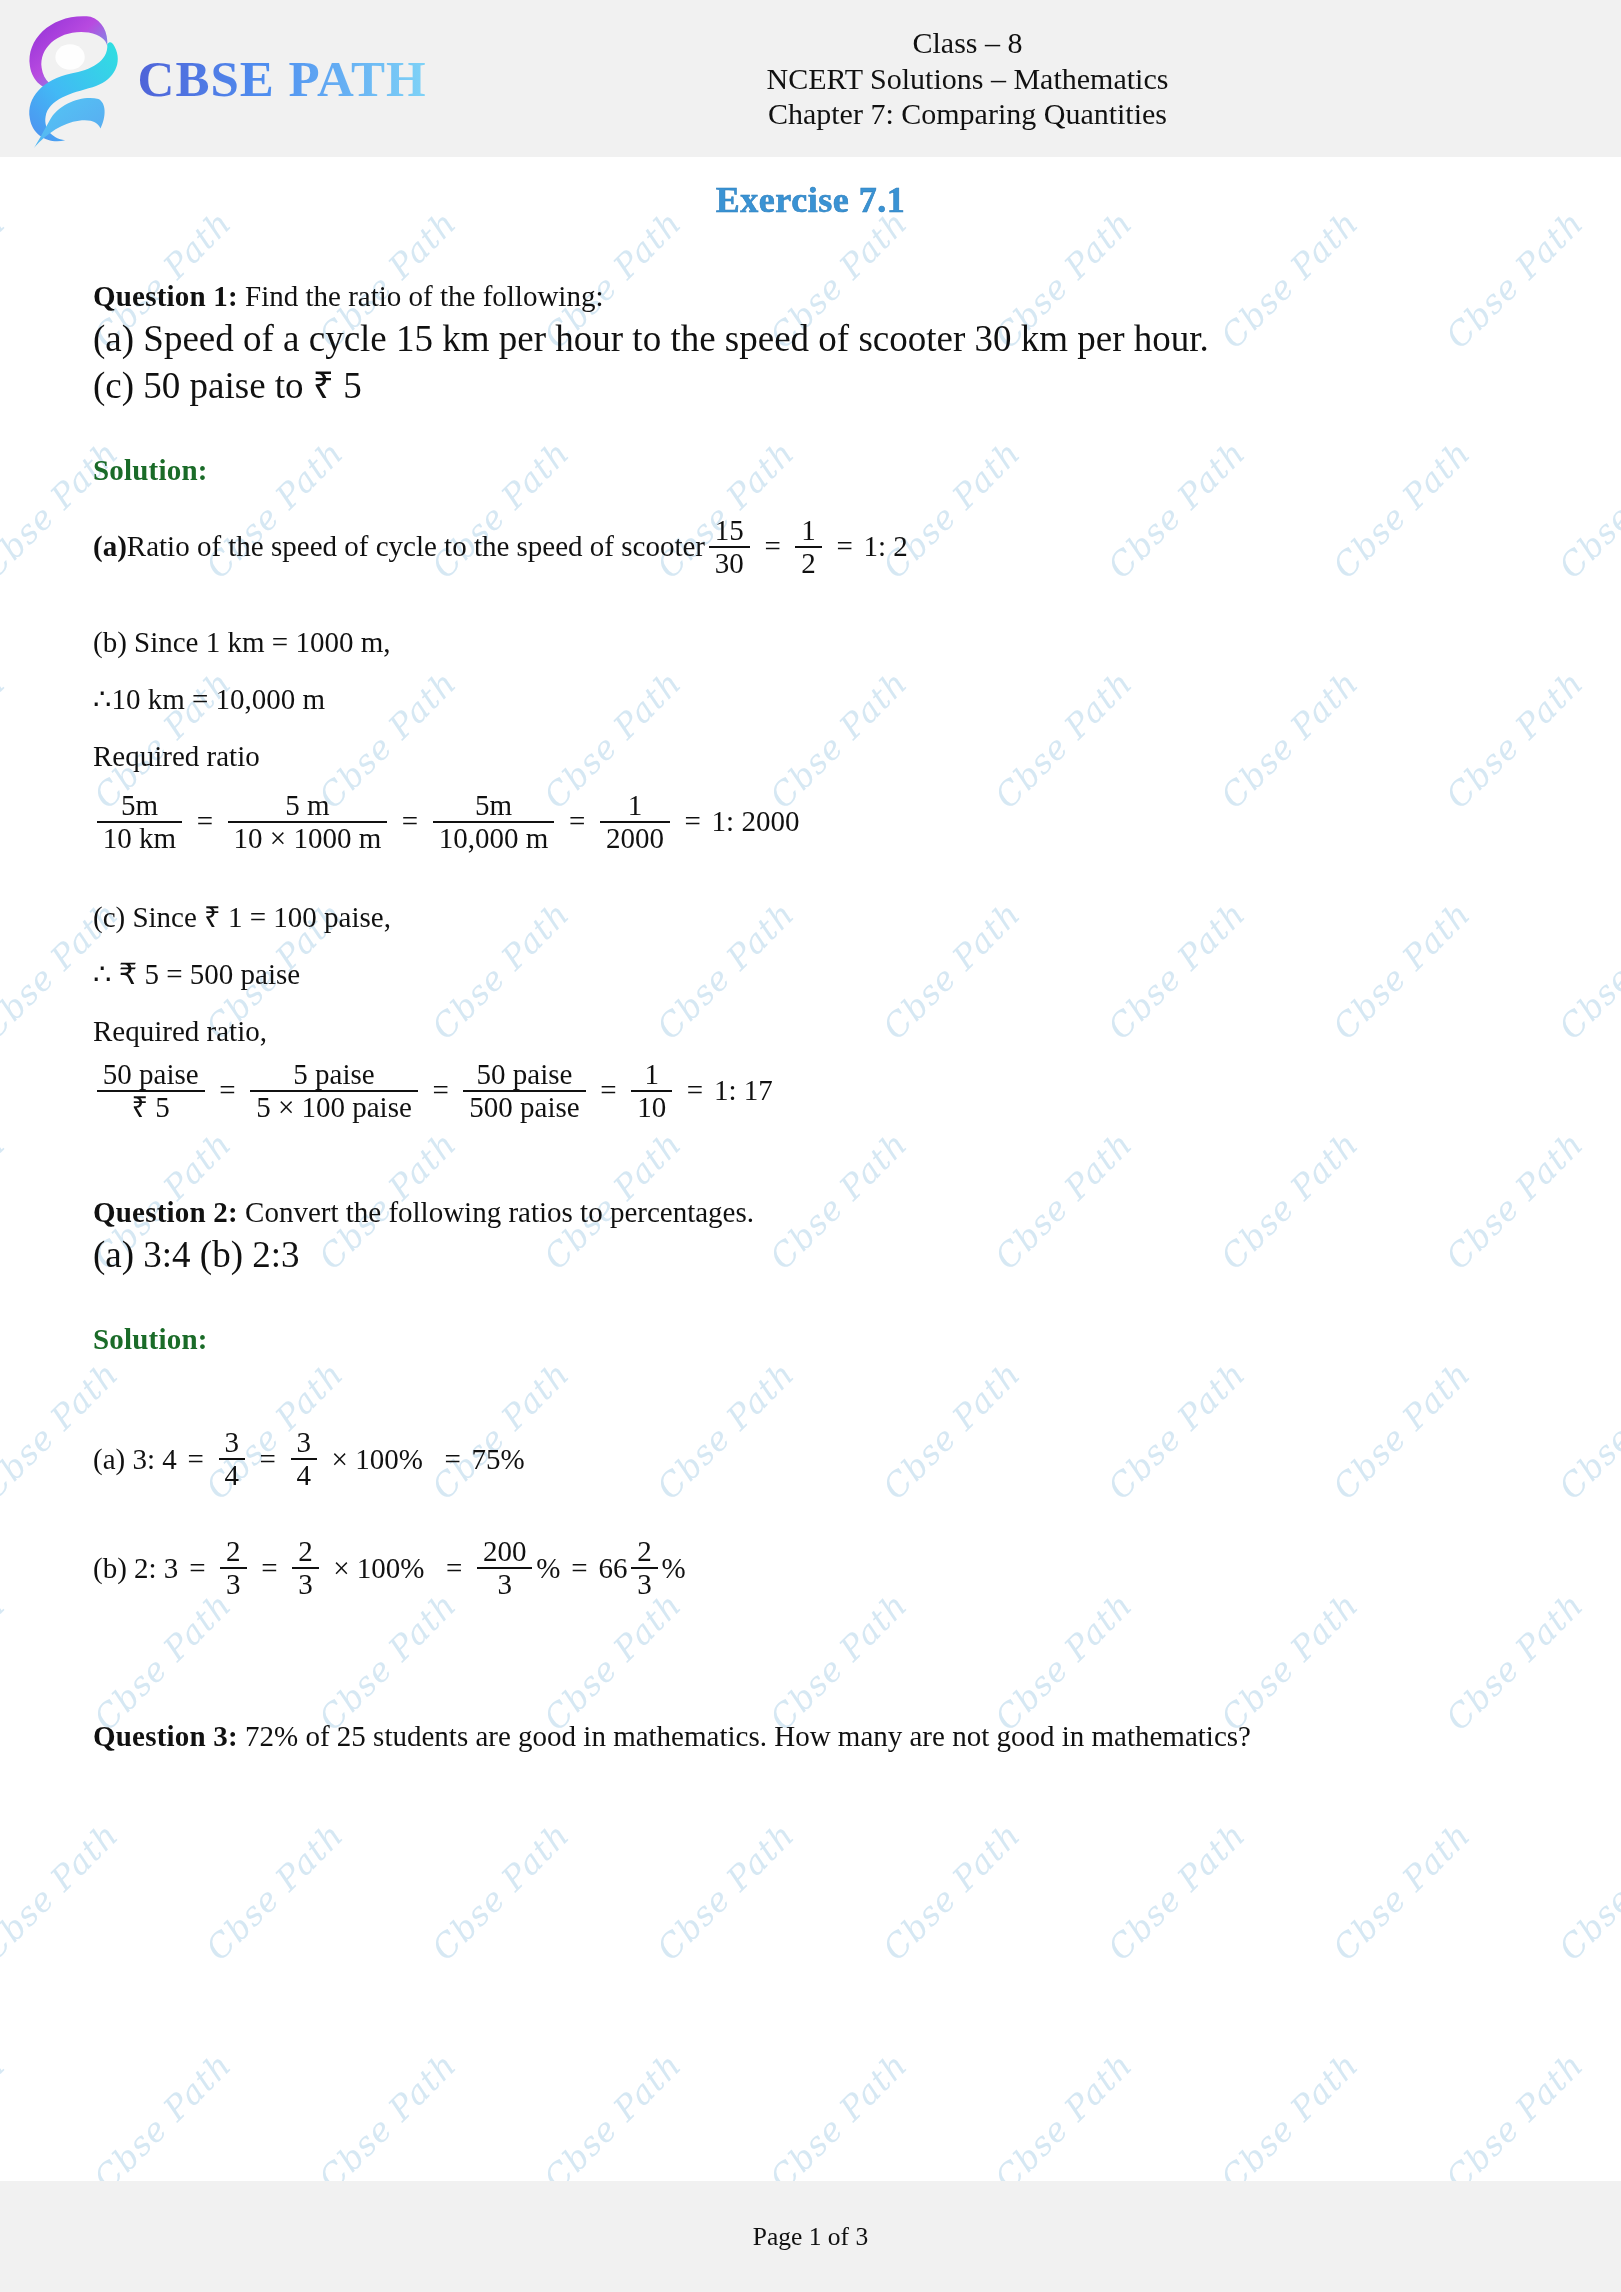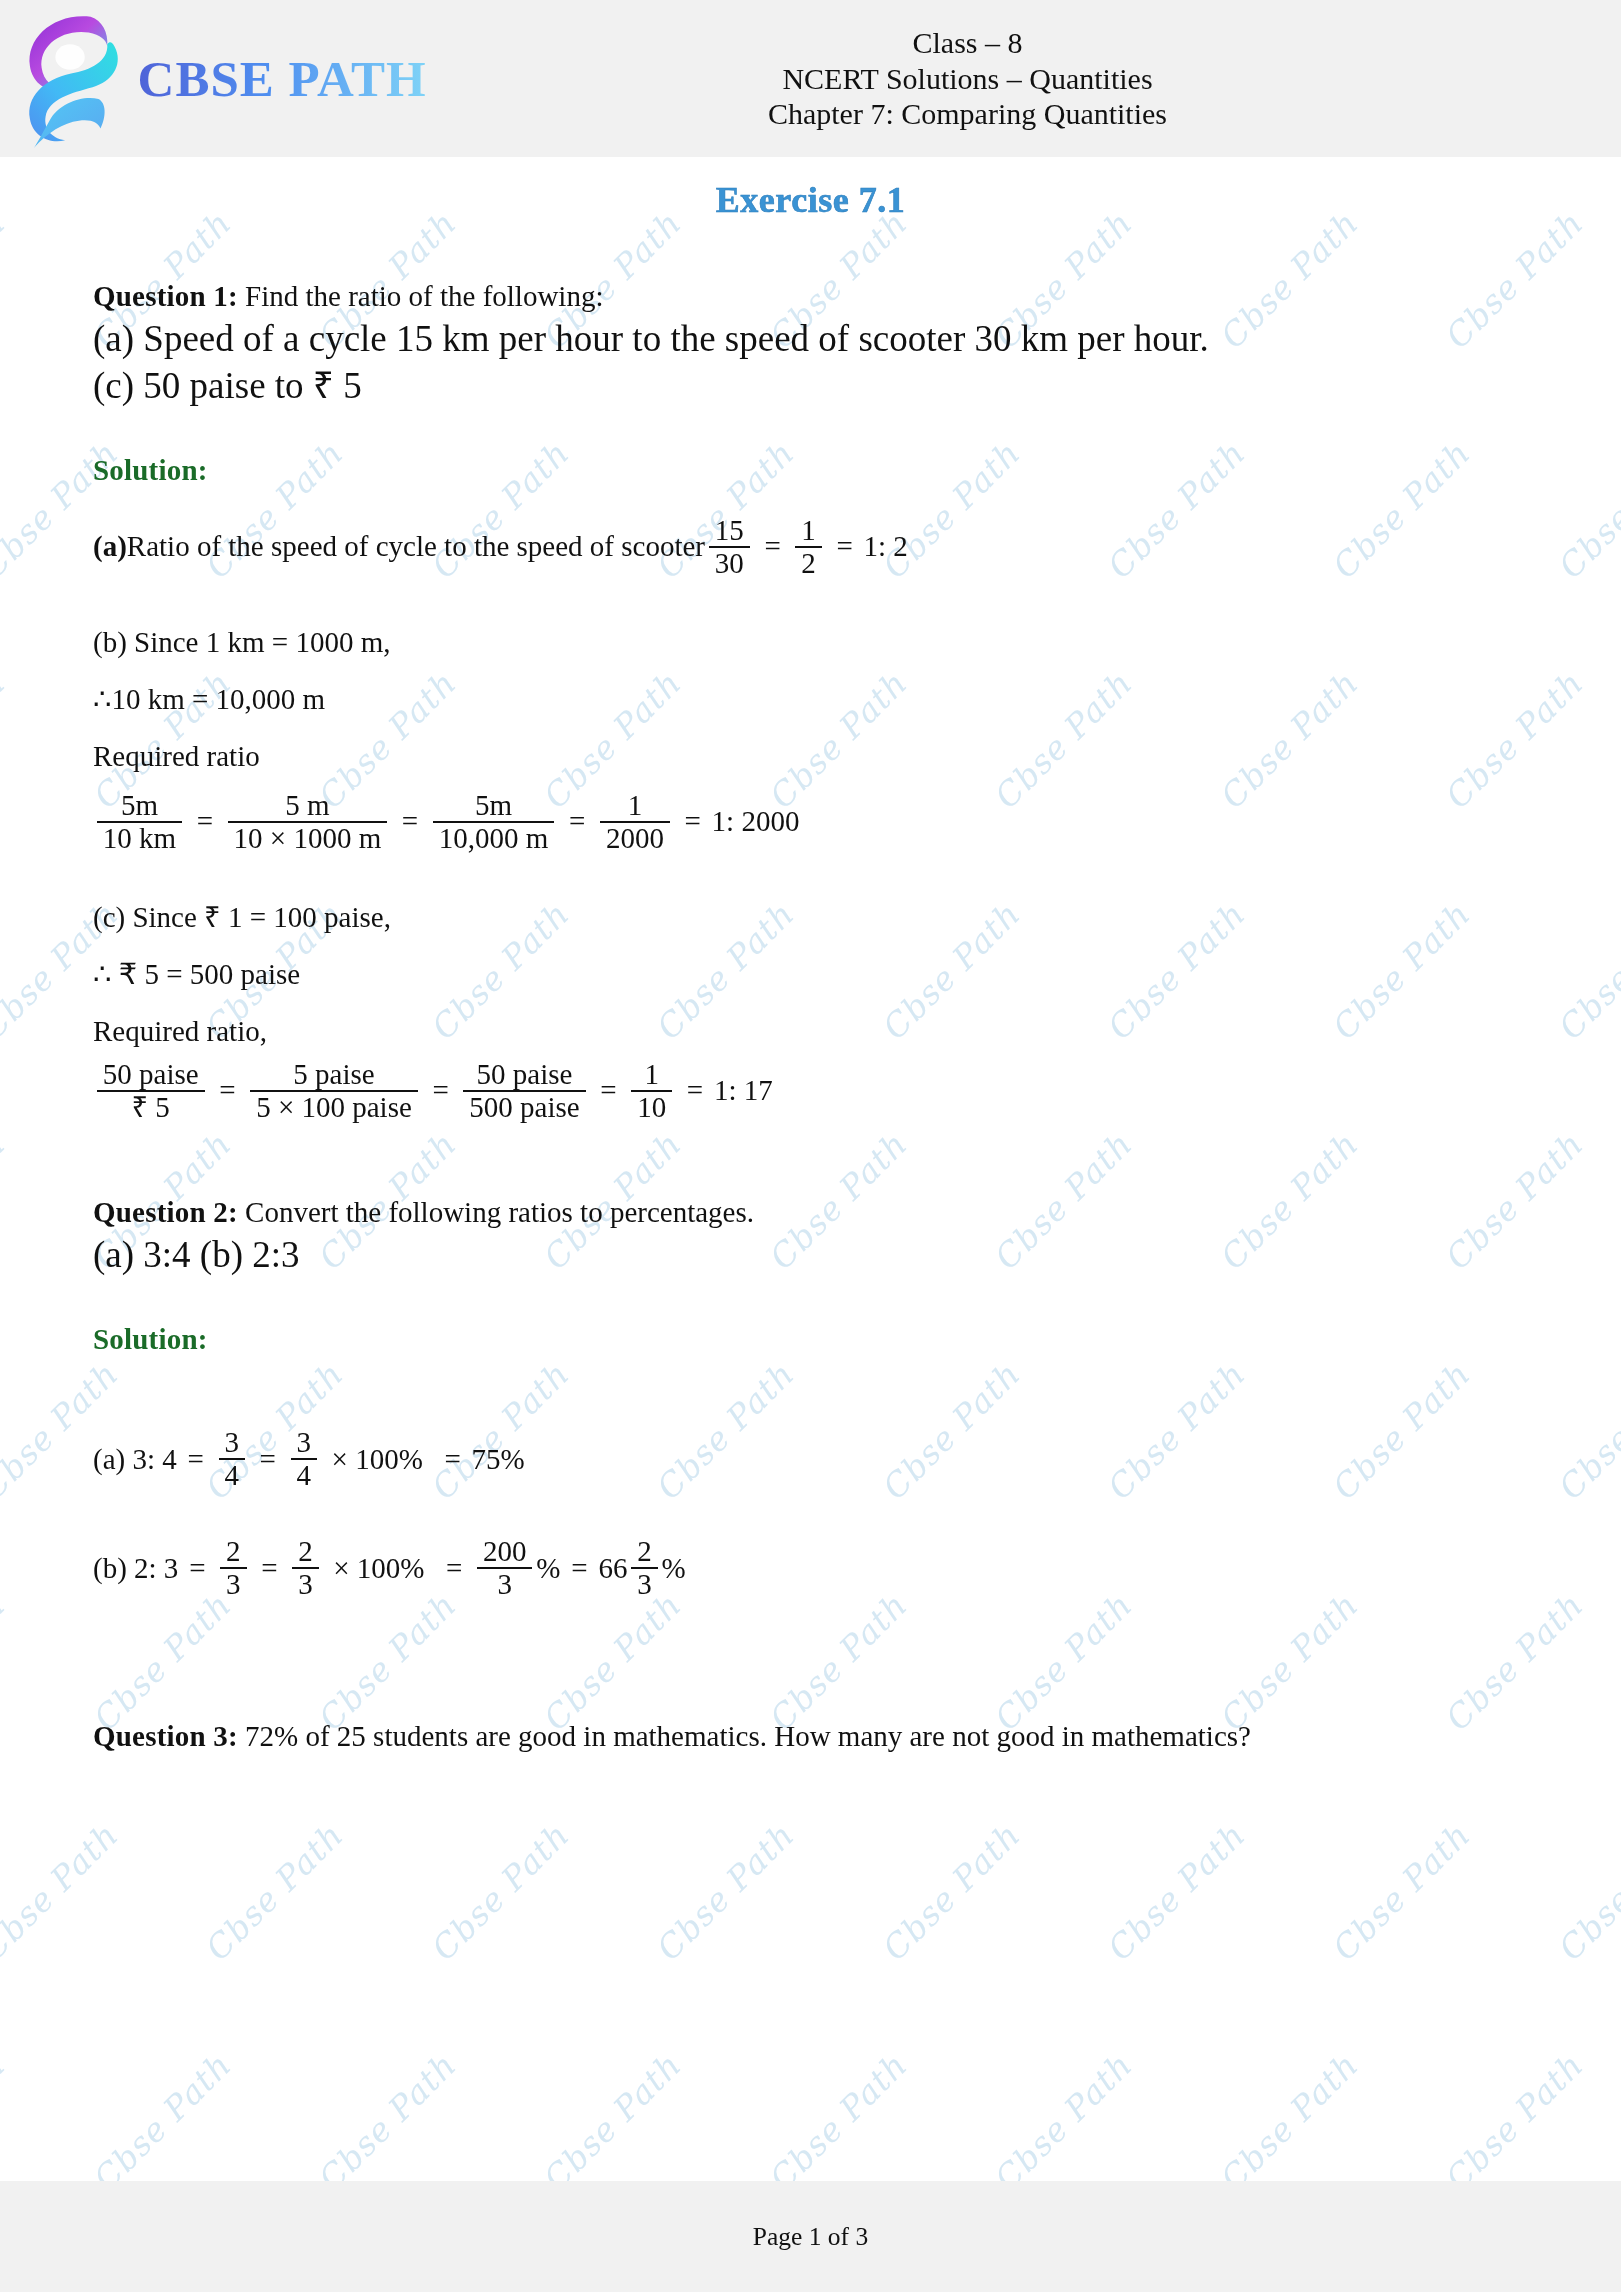"NCERT Solutions – Quantities" div { text: Quantities -> Mathematics }
